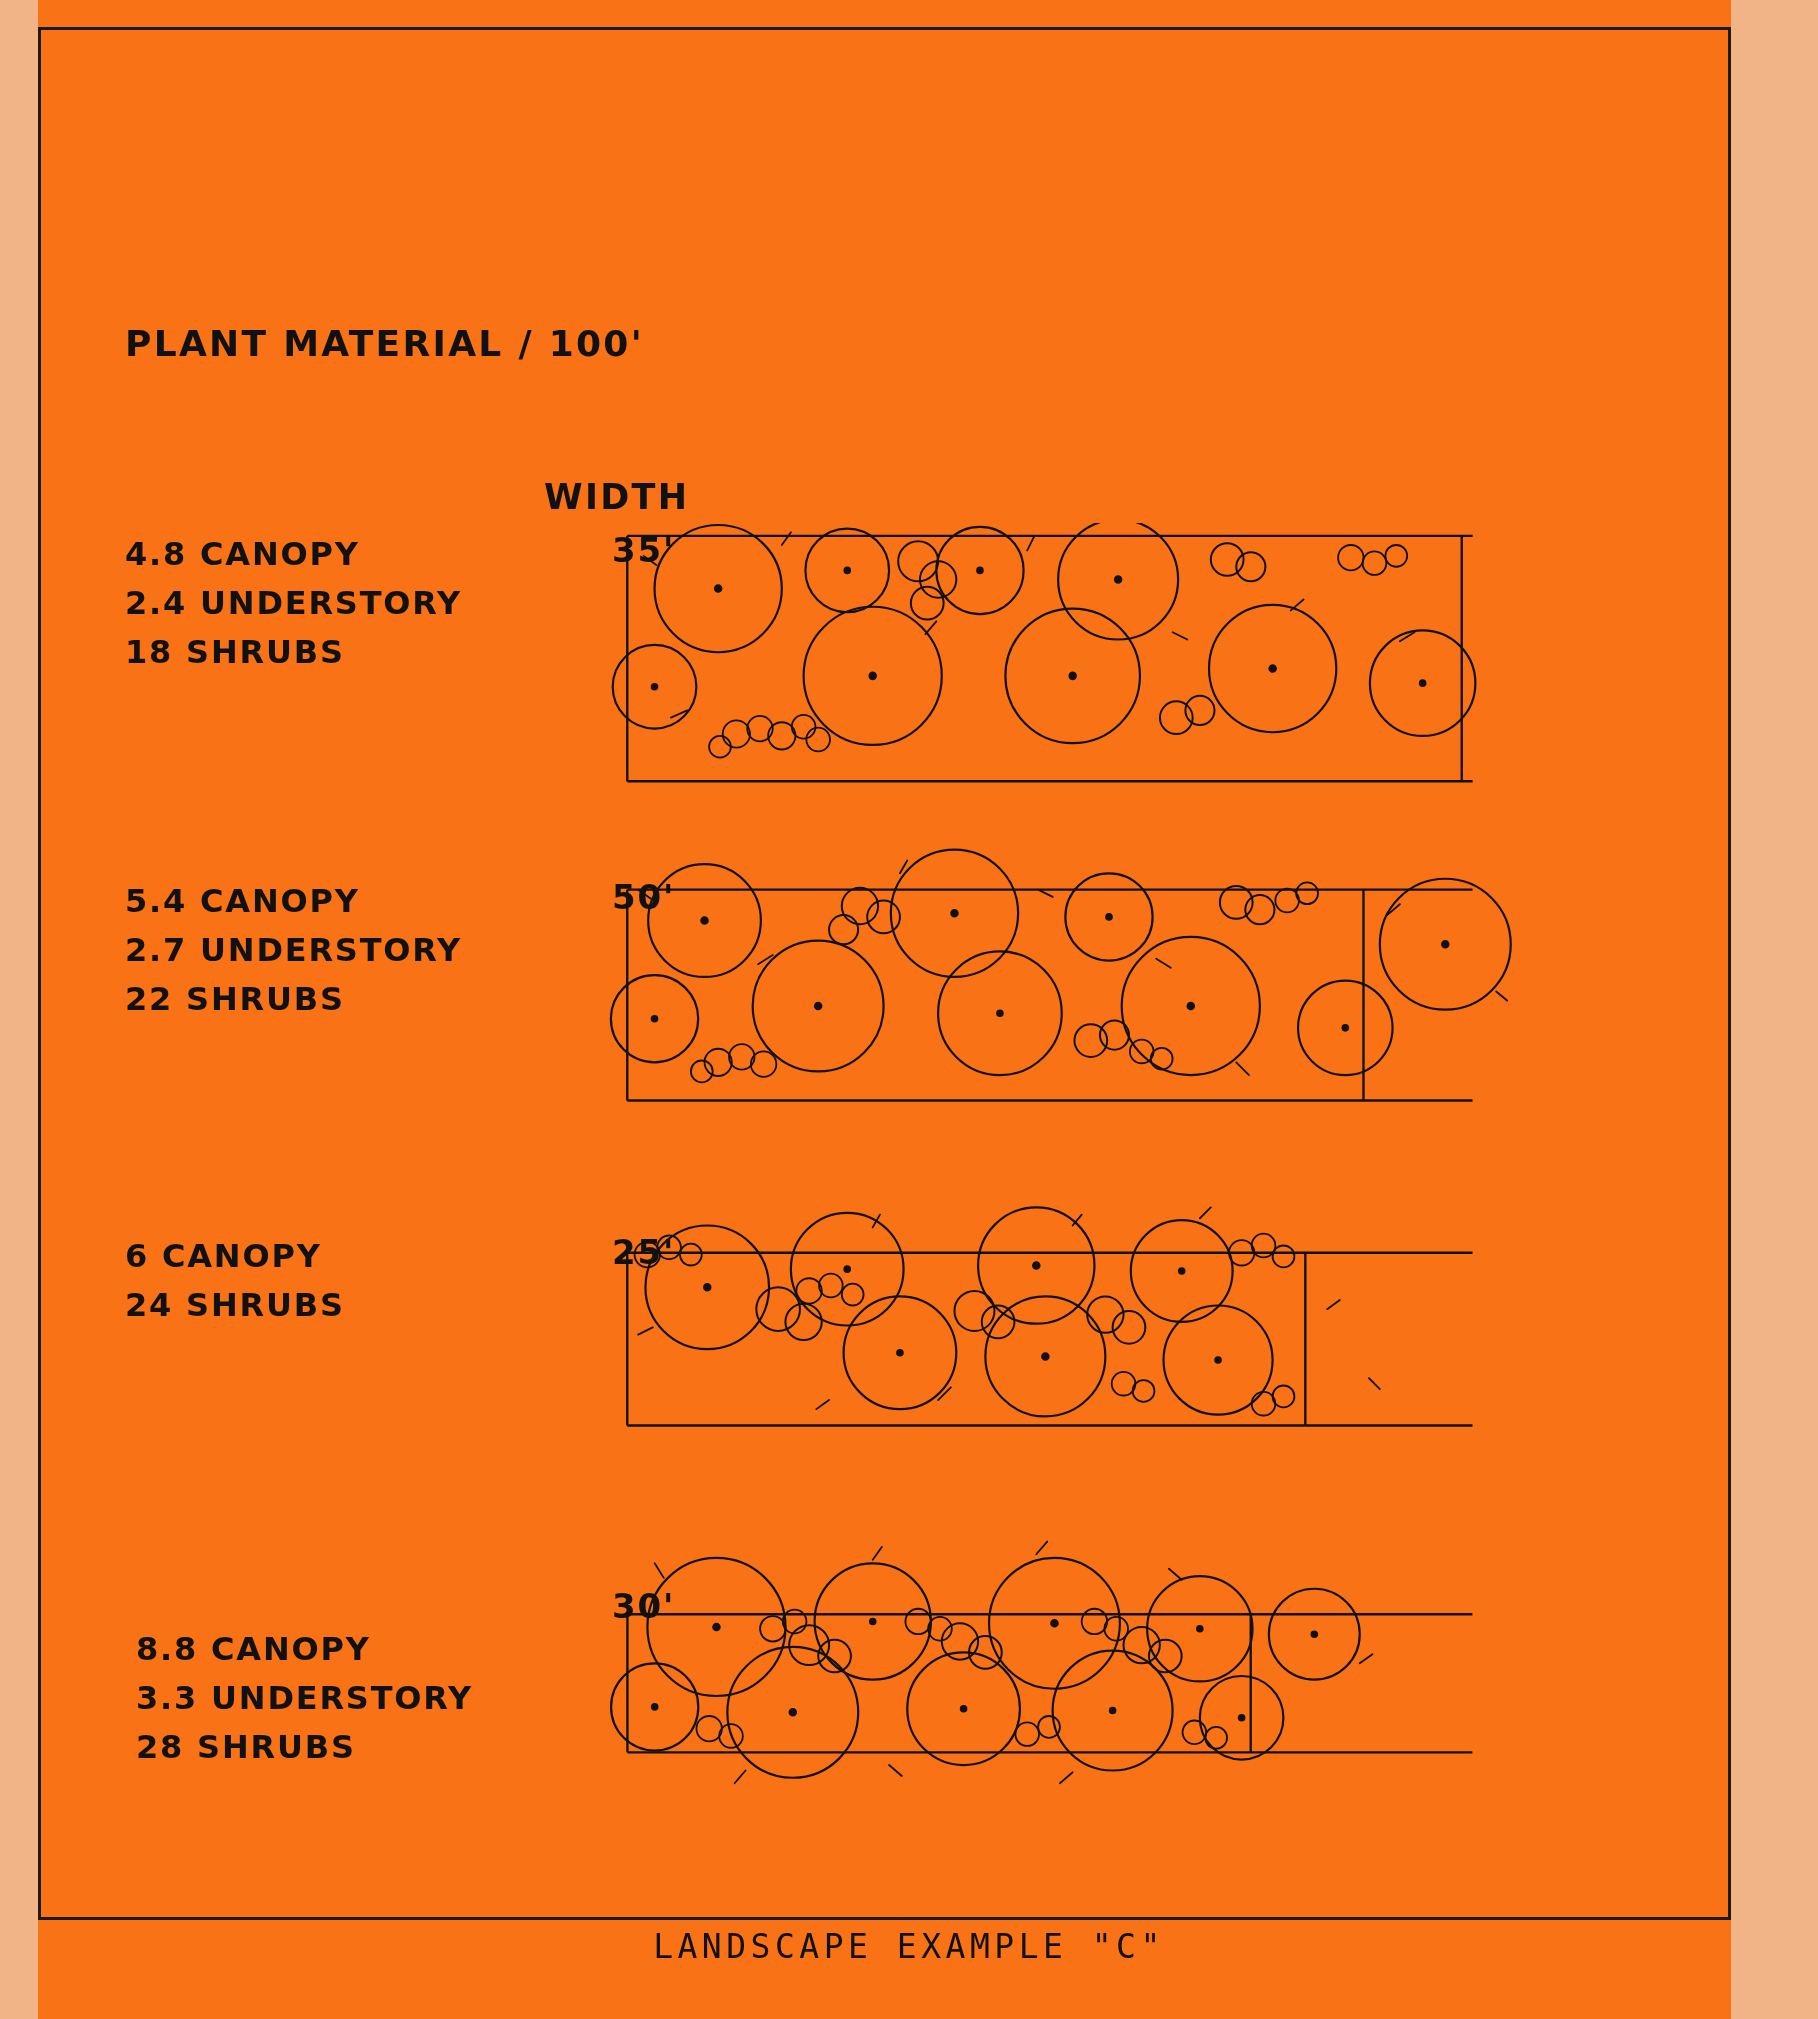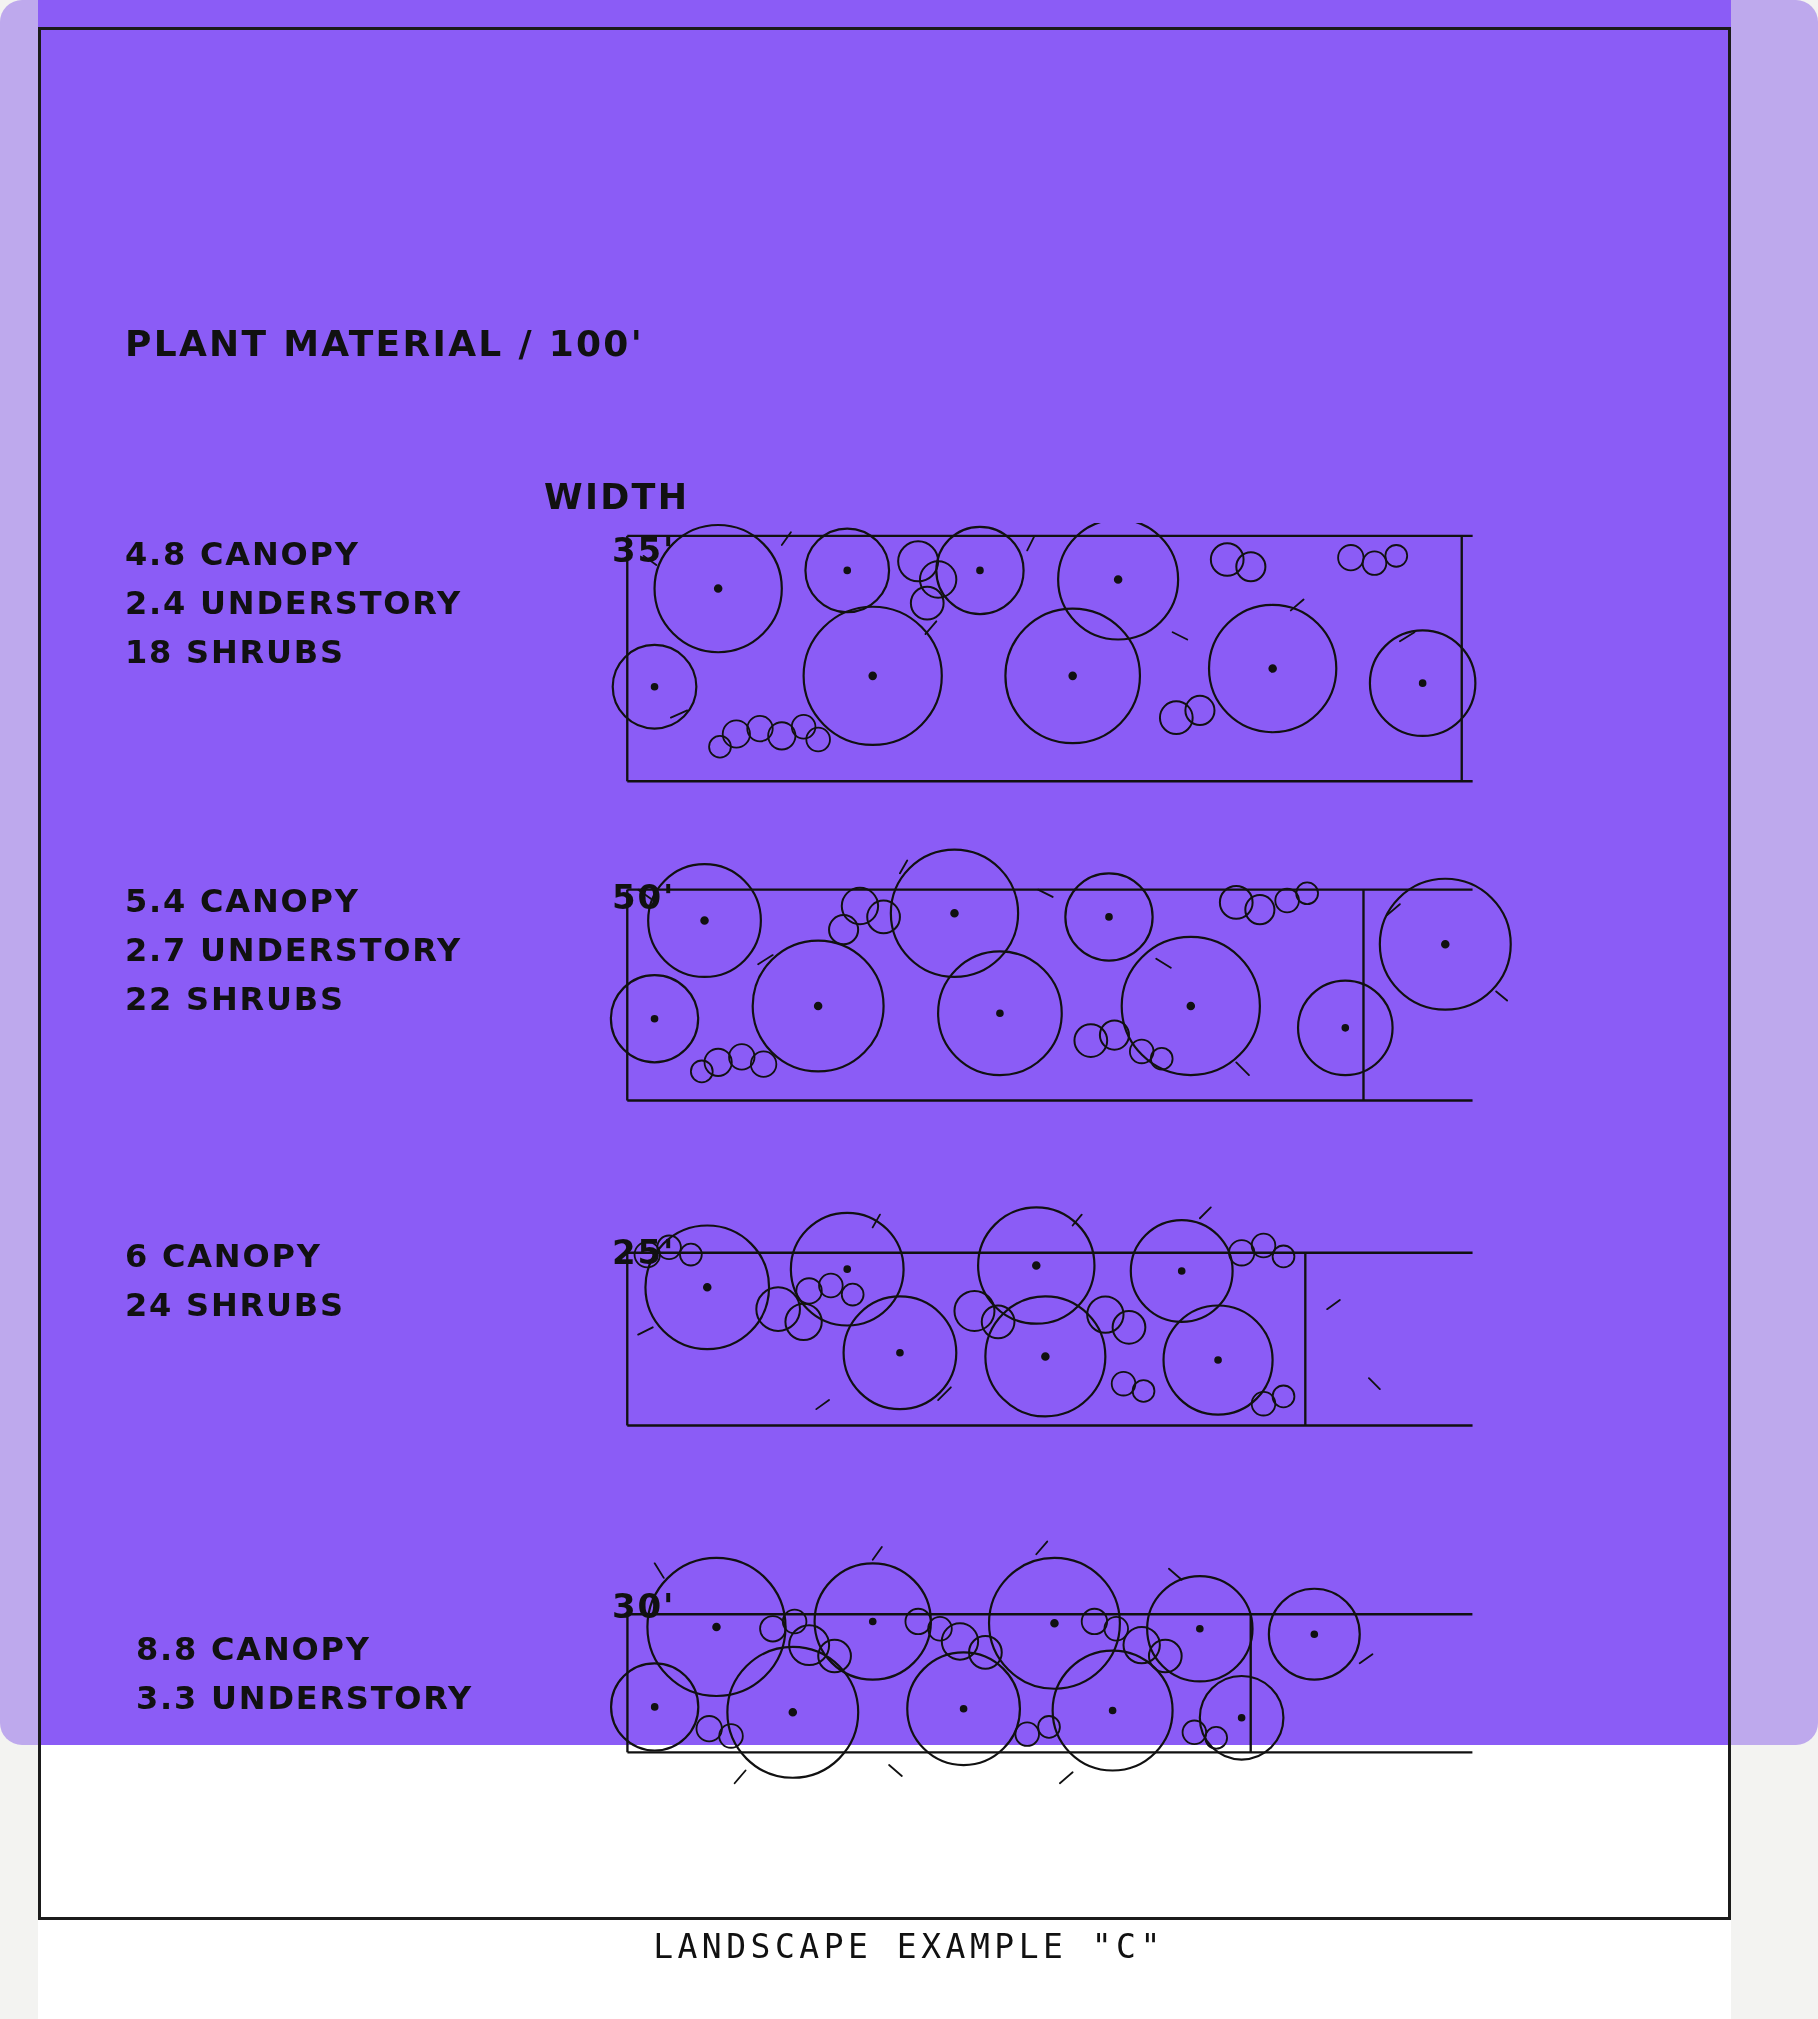"PLANT MATERIAL / 100'" #sheet { background: #8b5cf6 -> #f97316; border-radius: 22px -> none; height: 1745px -> 2019px }
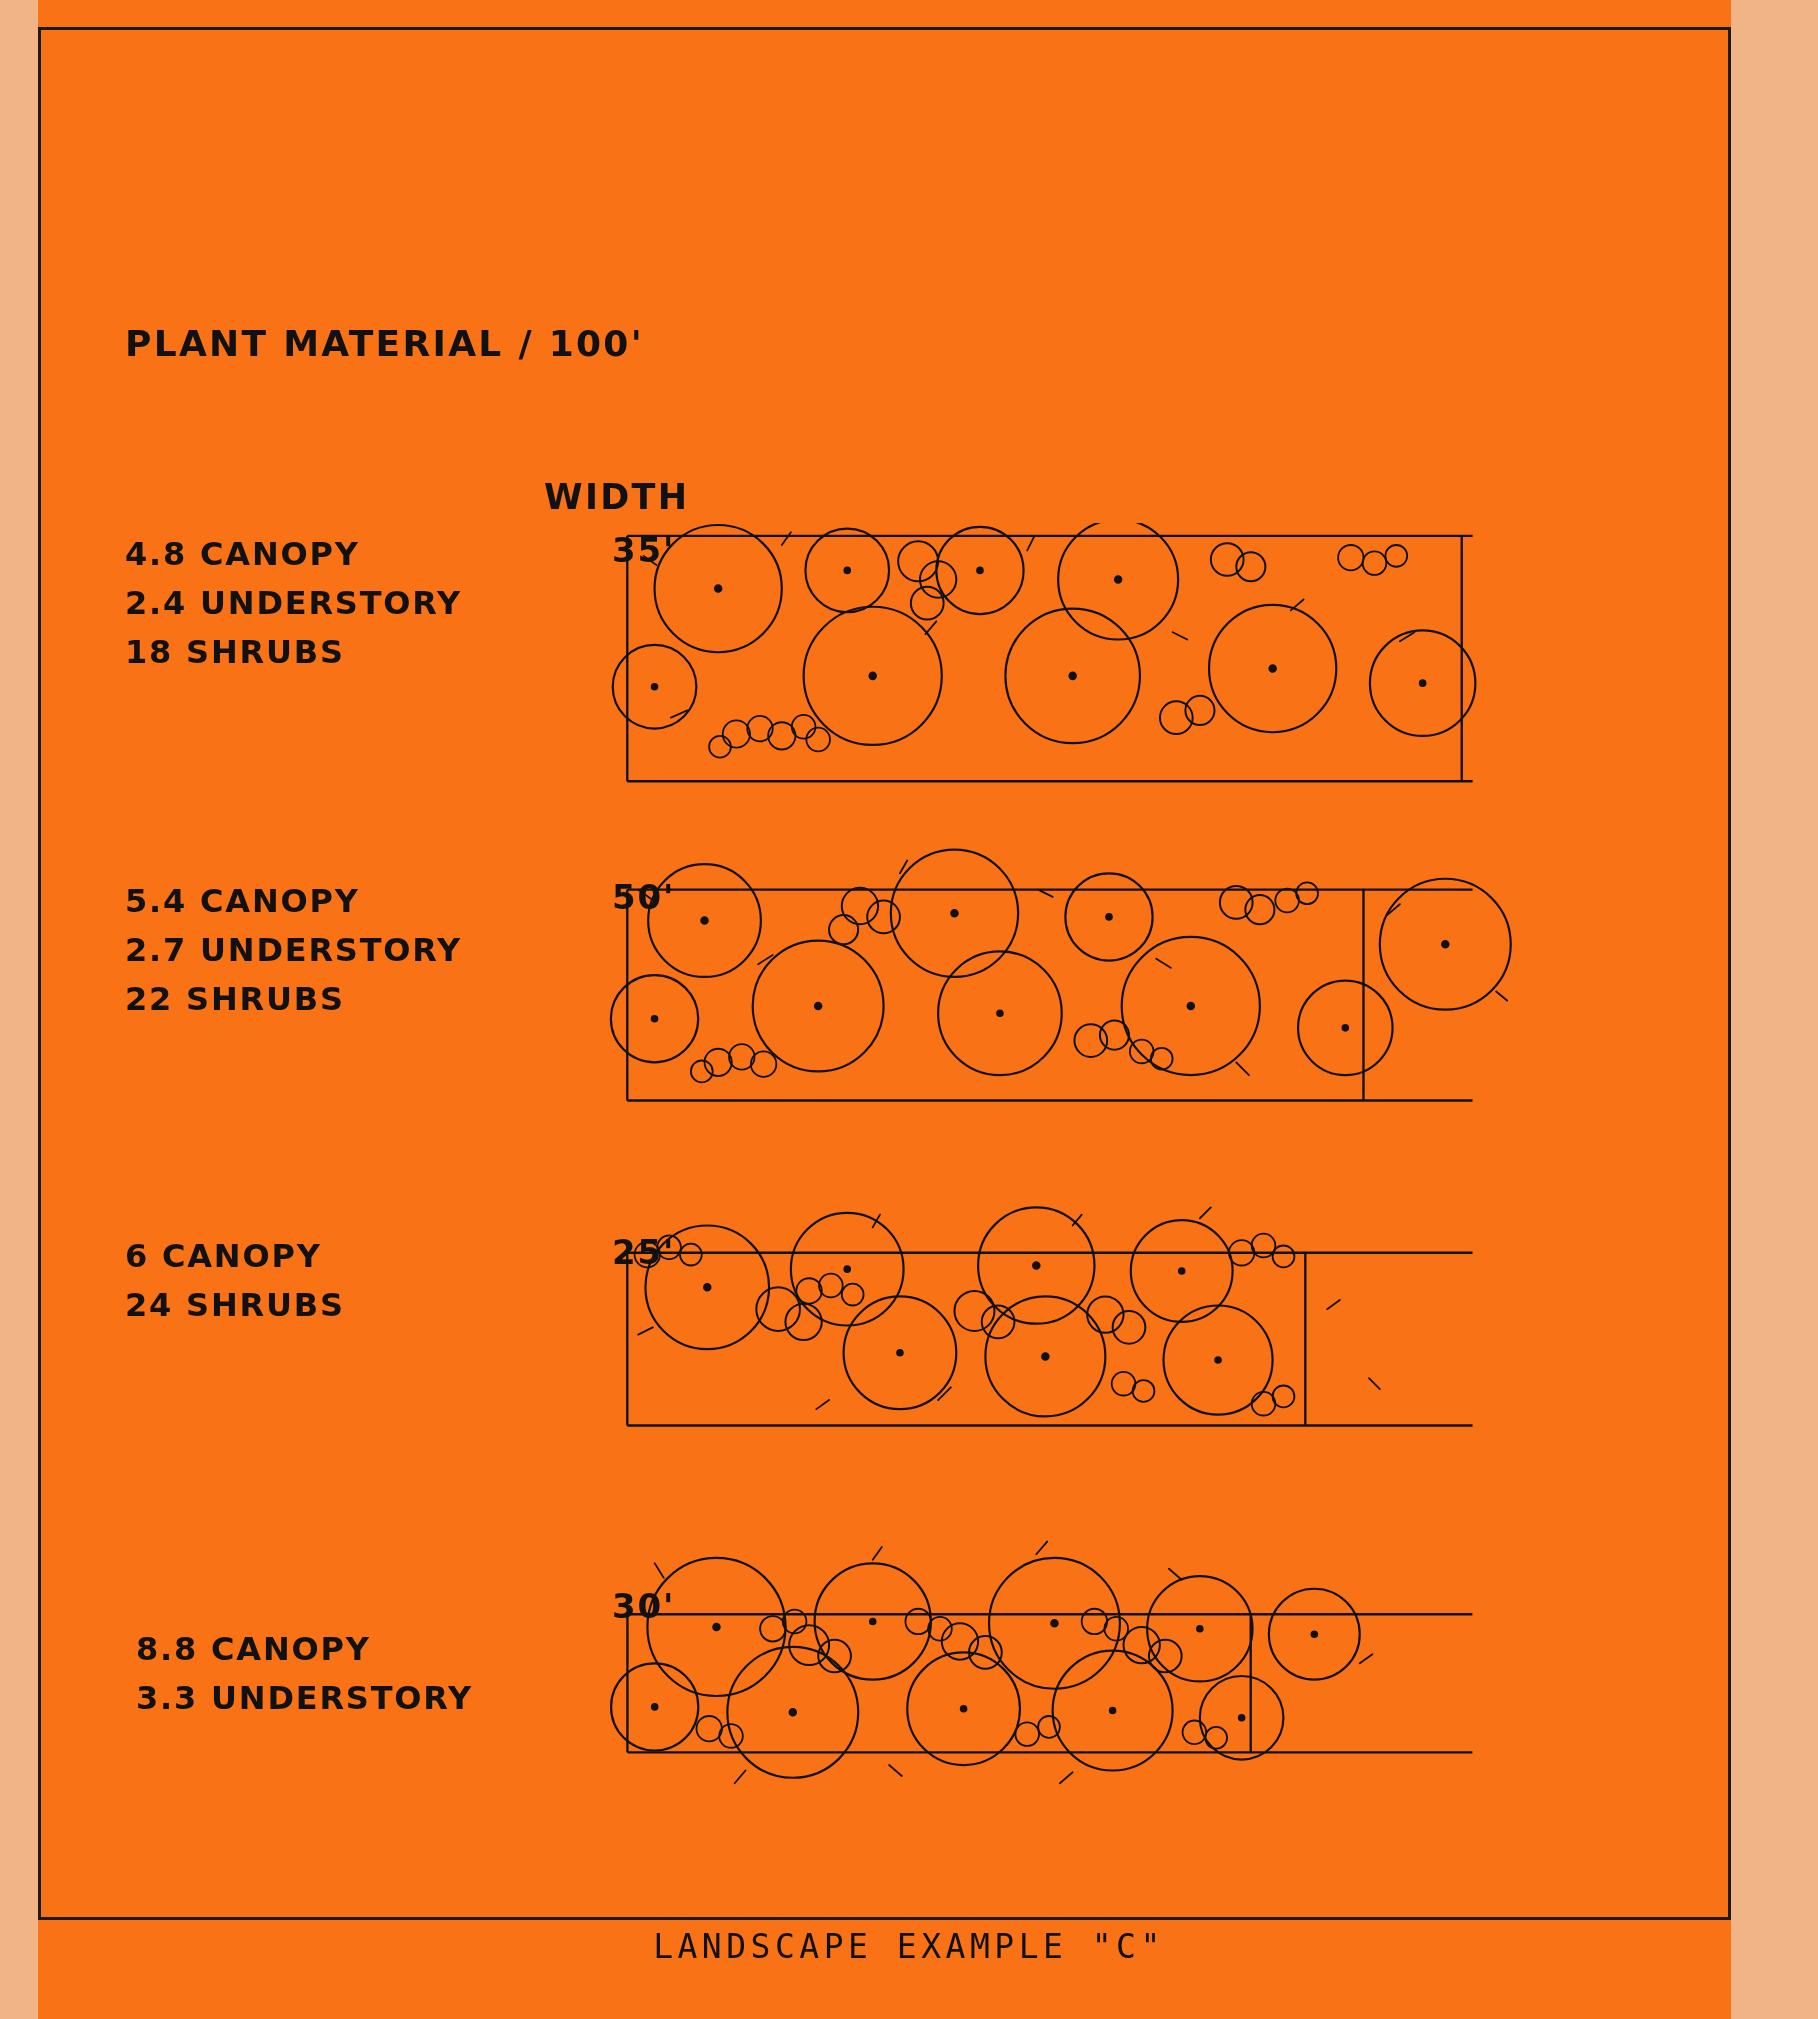"28 SHRUBS" div { html: none -> <div>28 SHRUBS</div> }
